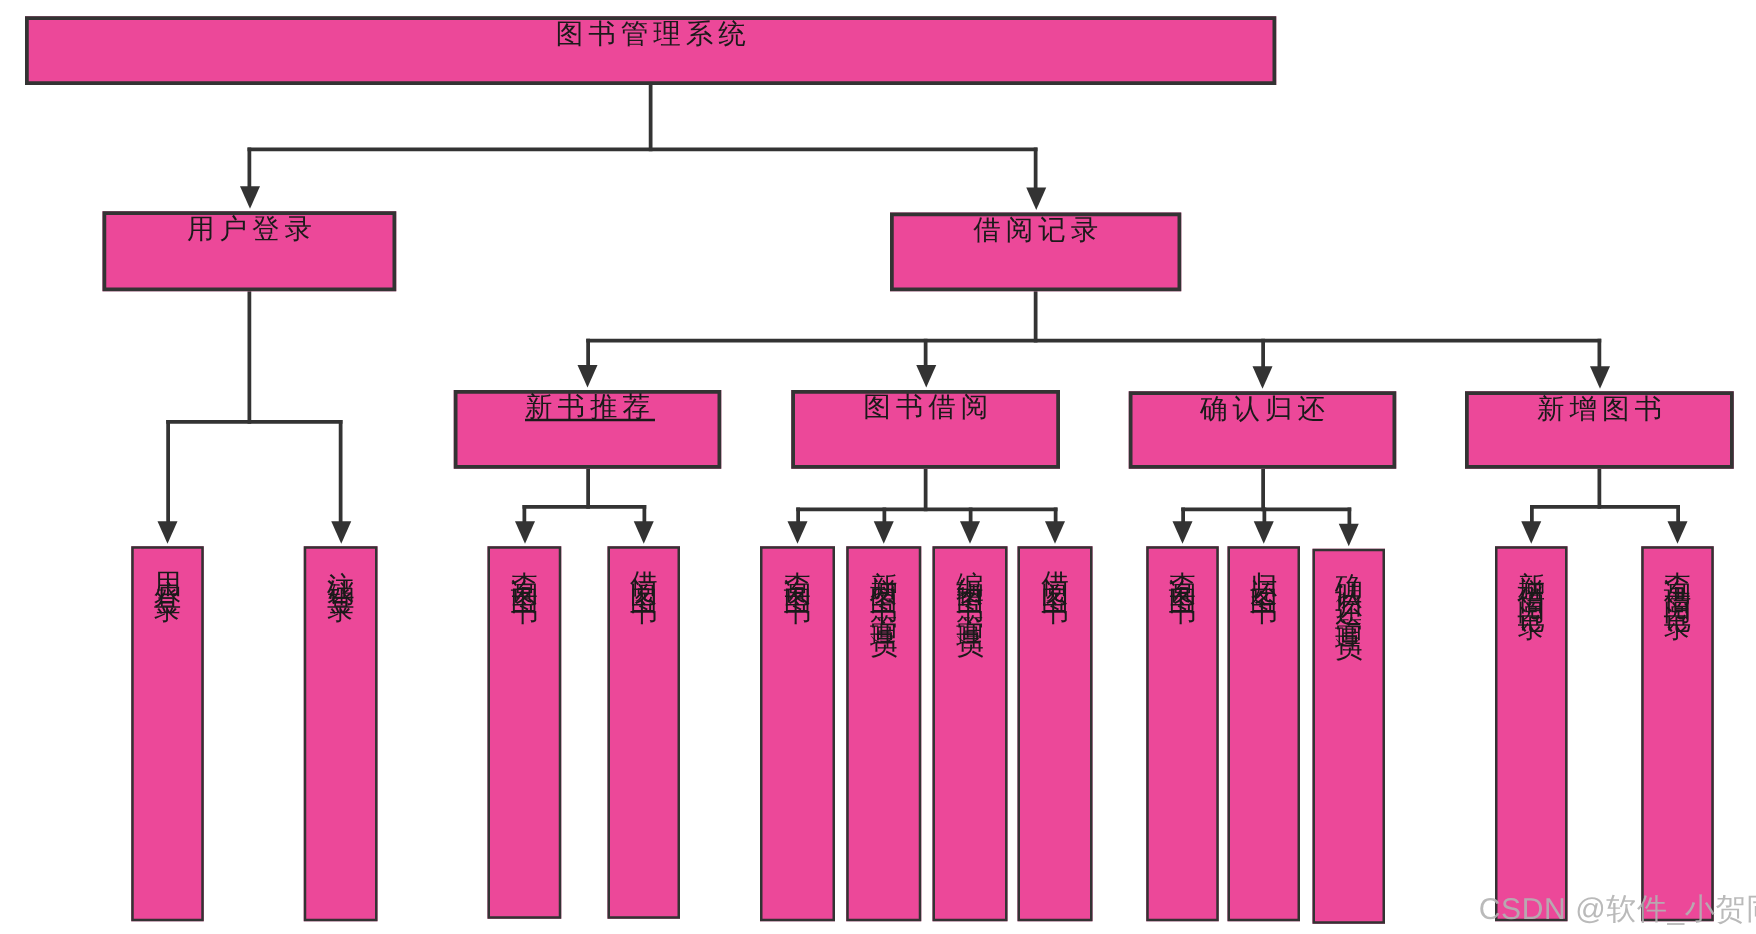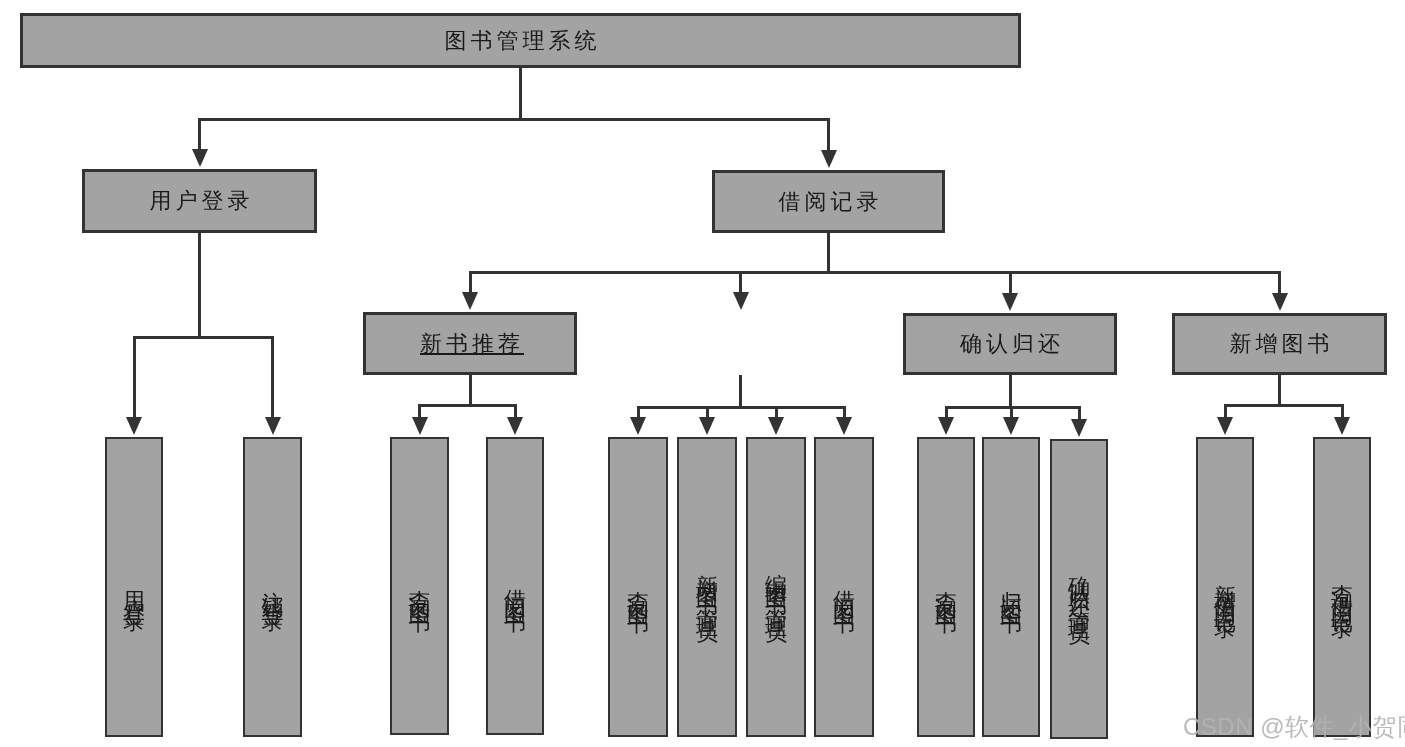"图书管理系统" .node { align-items: center -> flex-start; background: #a3a3a3 -> #ec4899 }
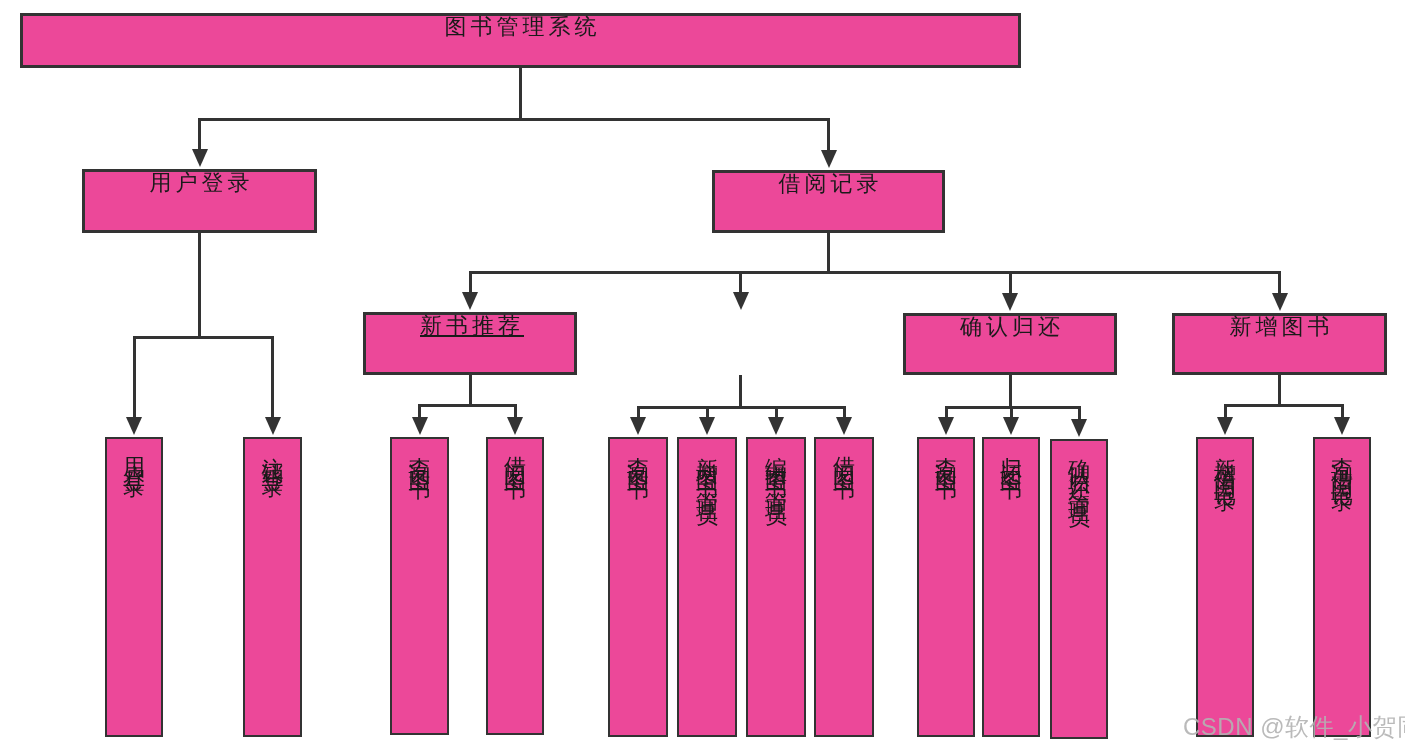"图书借阅" div.node { html: none -> <div> <span>图书借阅</span> </div> }
